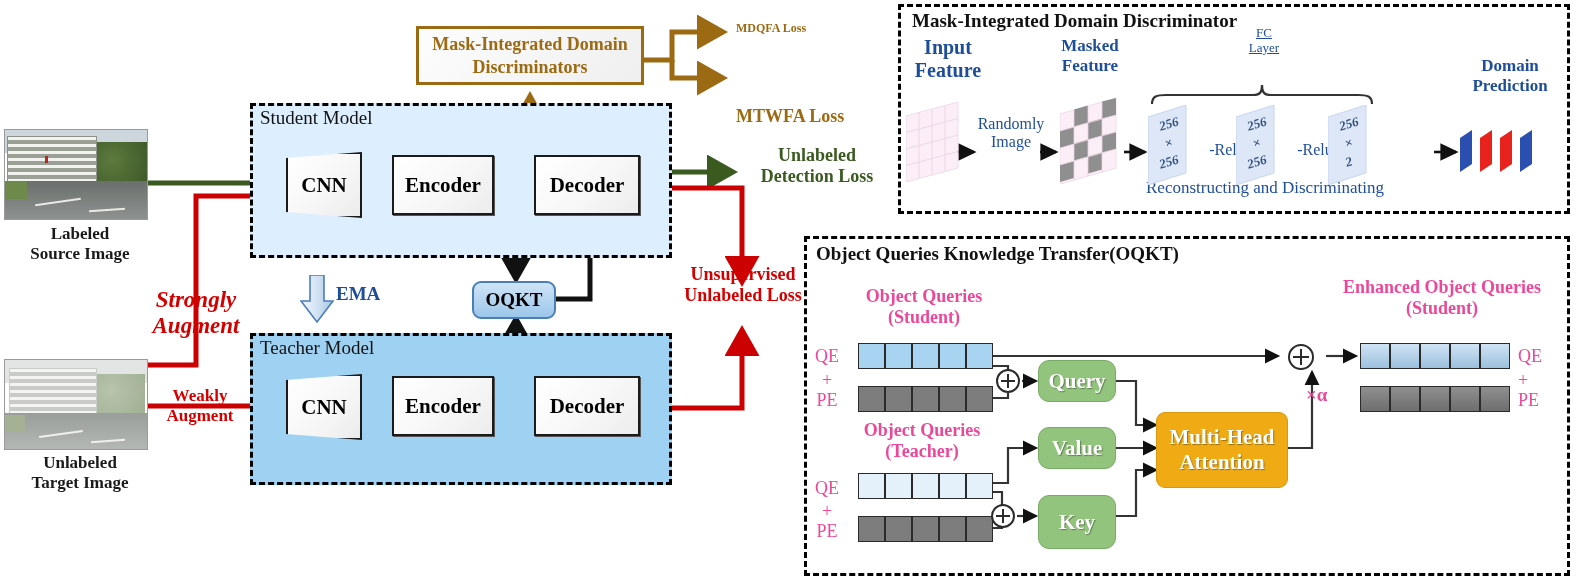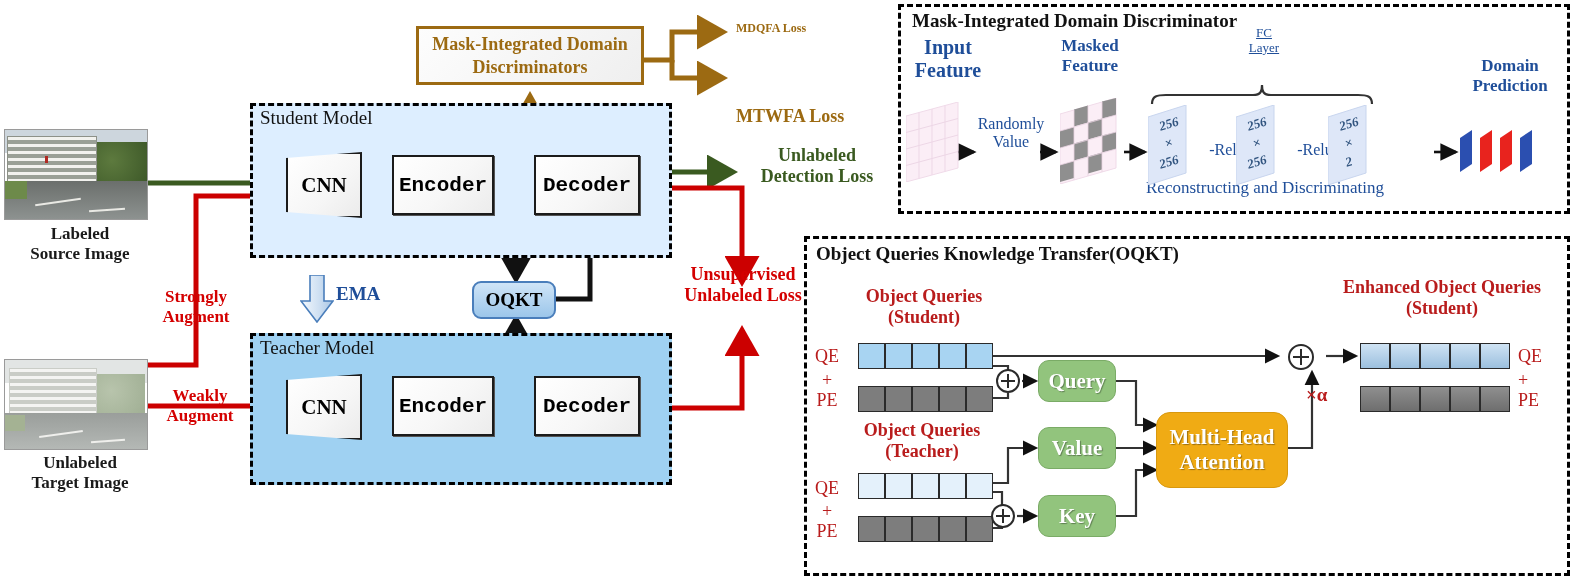"Randomly" div.t { text: Value -> Image }
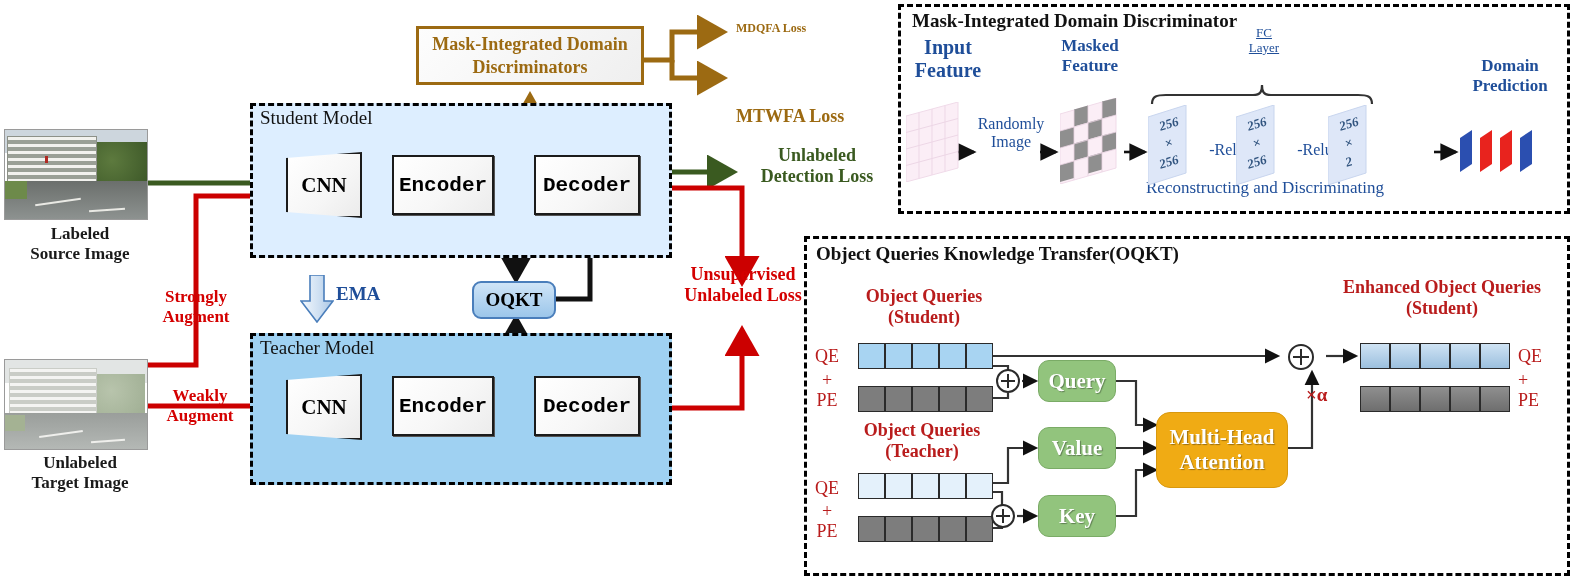"Encoder" .nbox { font-family: Liberation Mono, monospace -> Liberation Serif, serif }
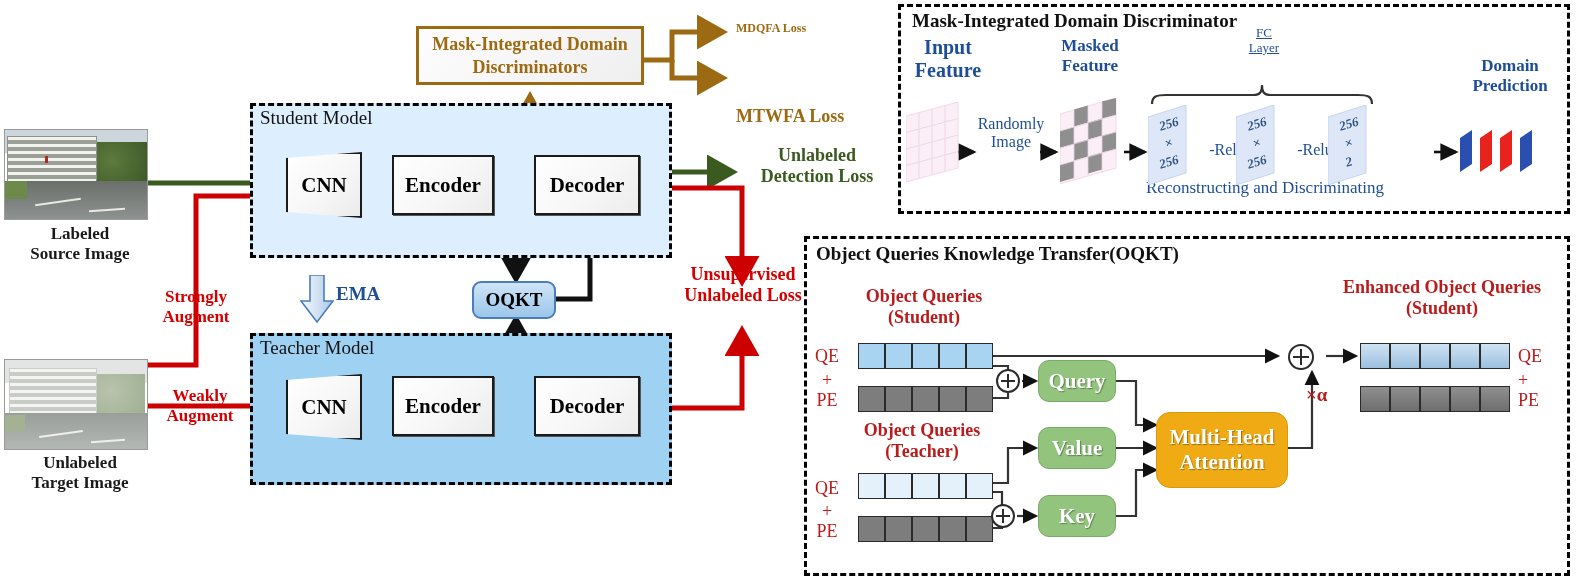"Strongly" div.t { font-size: 17px -> 23px; font-style: none -> italic }
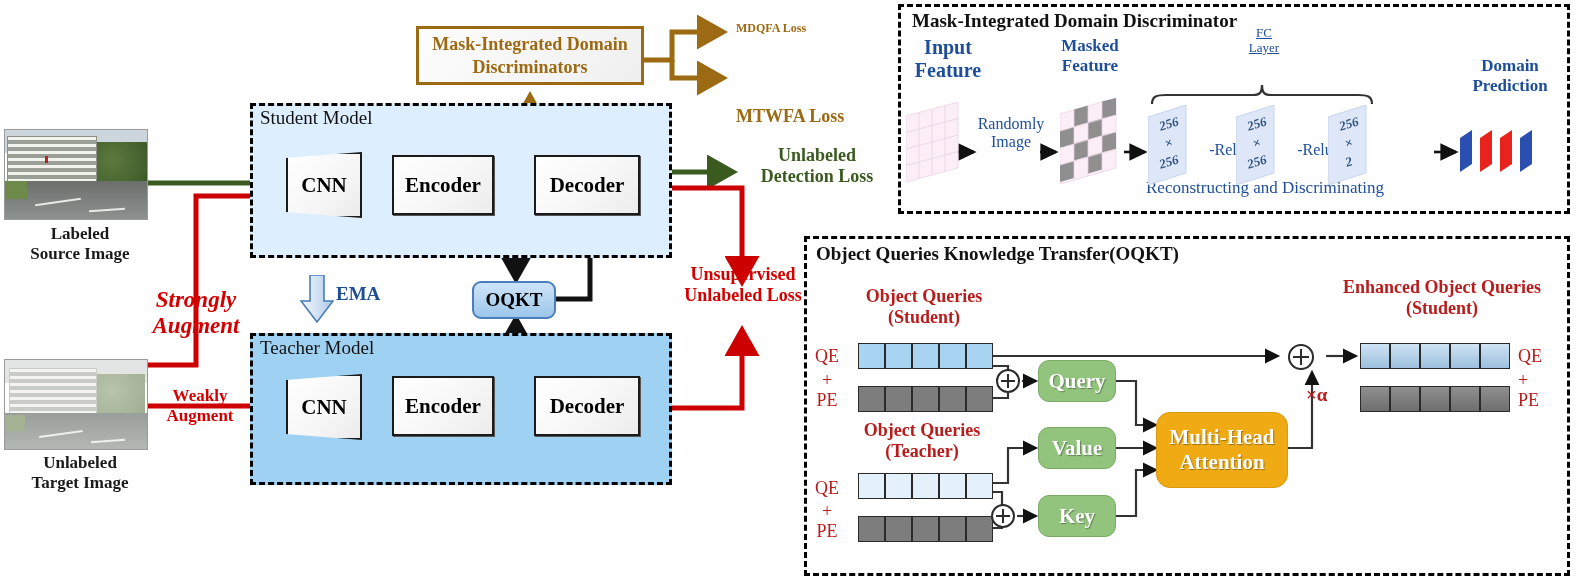"Object Queries" .c-navy { color: #b91c1c -> #ec4899 }
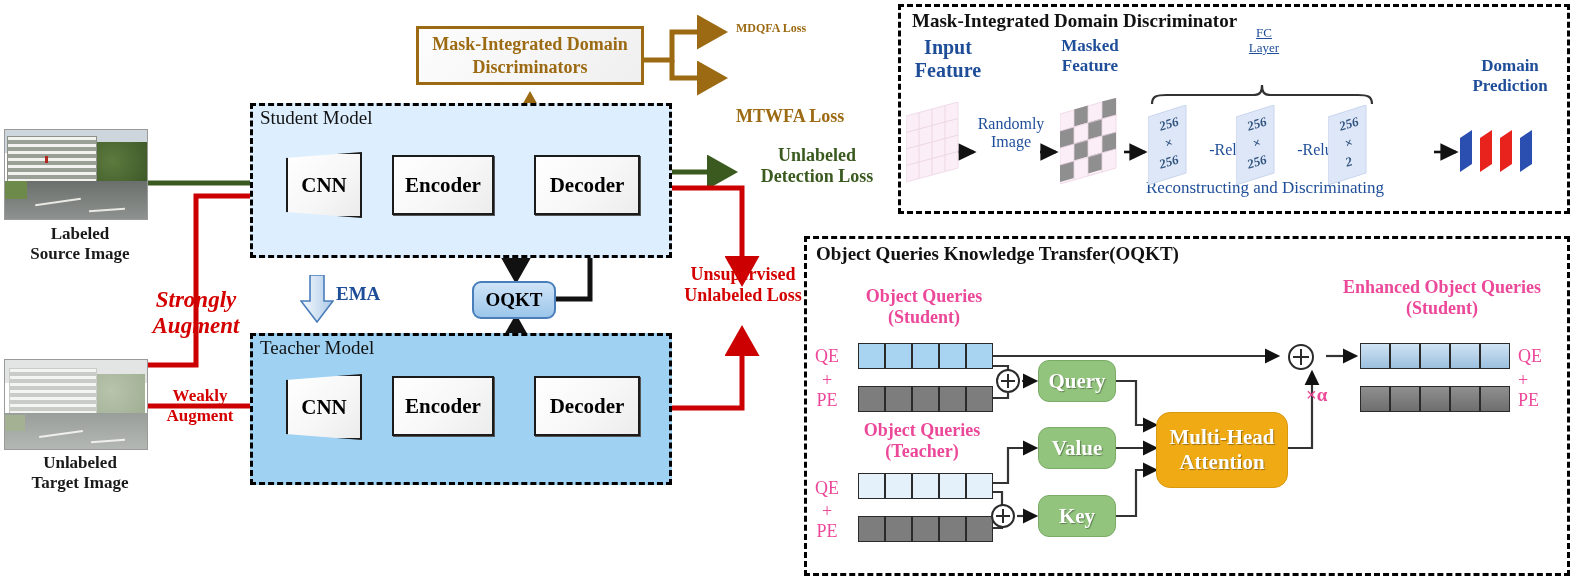"Multi-Head Attention" .obox { border-radius: 14px -> 9px }
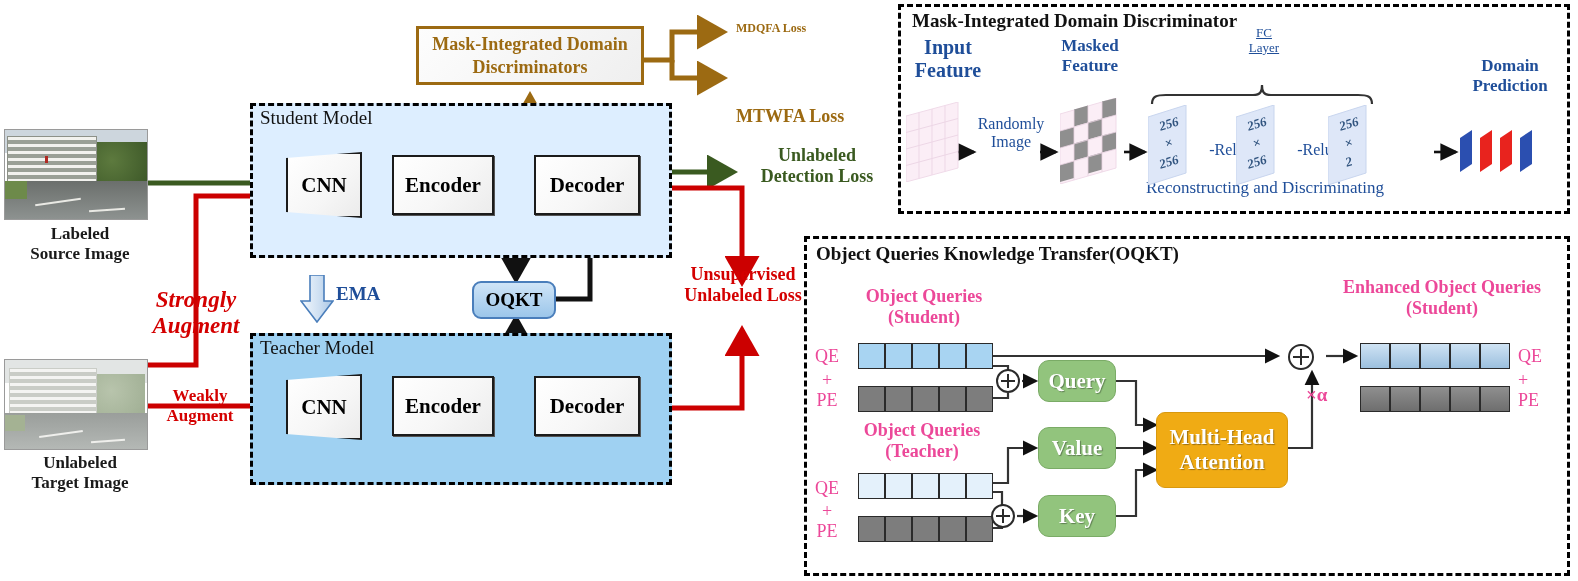"Key" div.gbox { height: 42px -> 54px }
